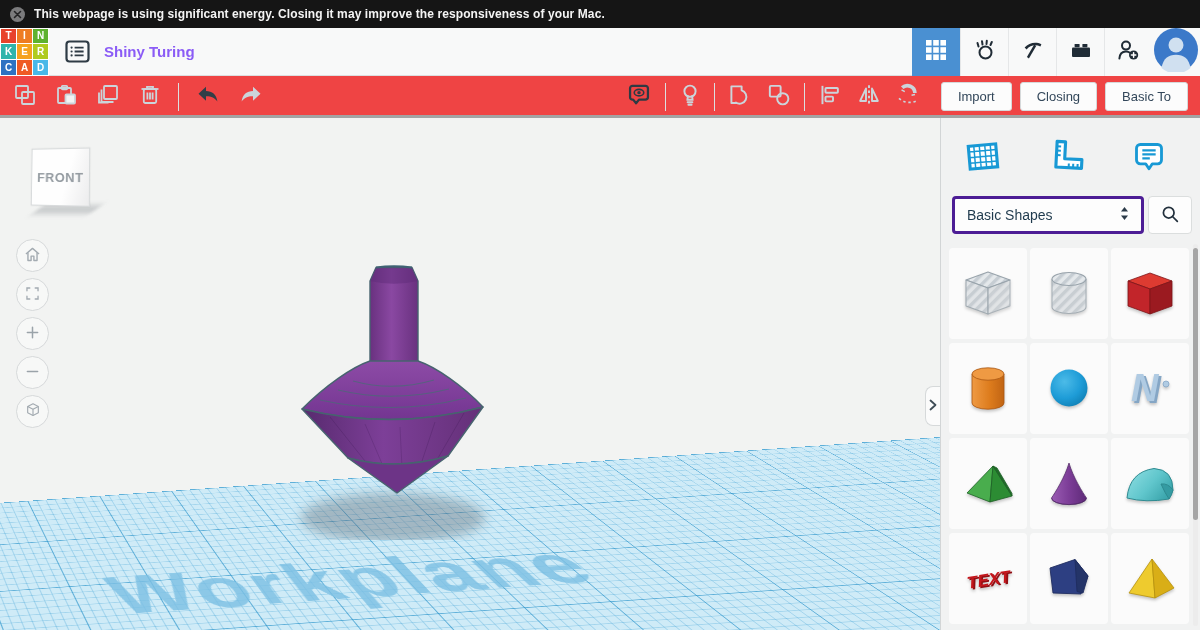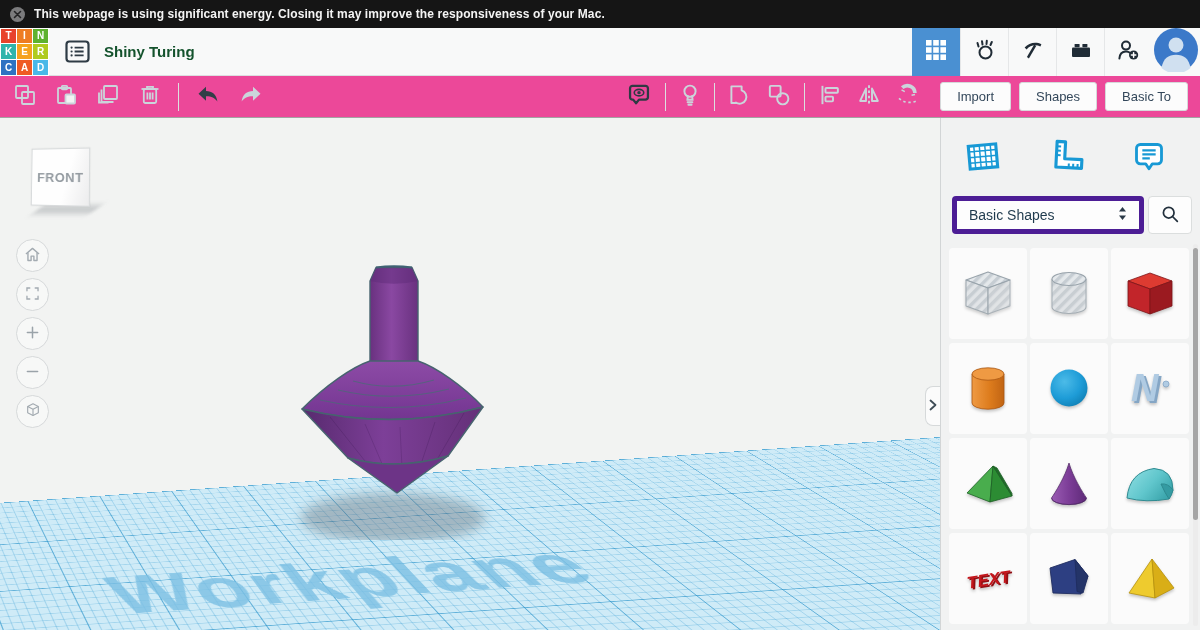"Shiny Turing" .design-title { color: #14532d -> #8b5cf6 }
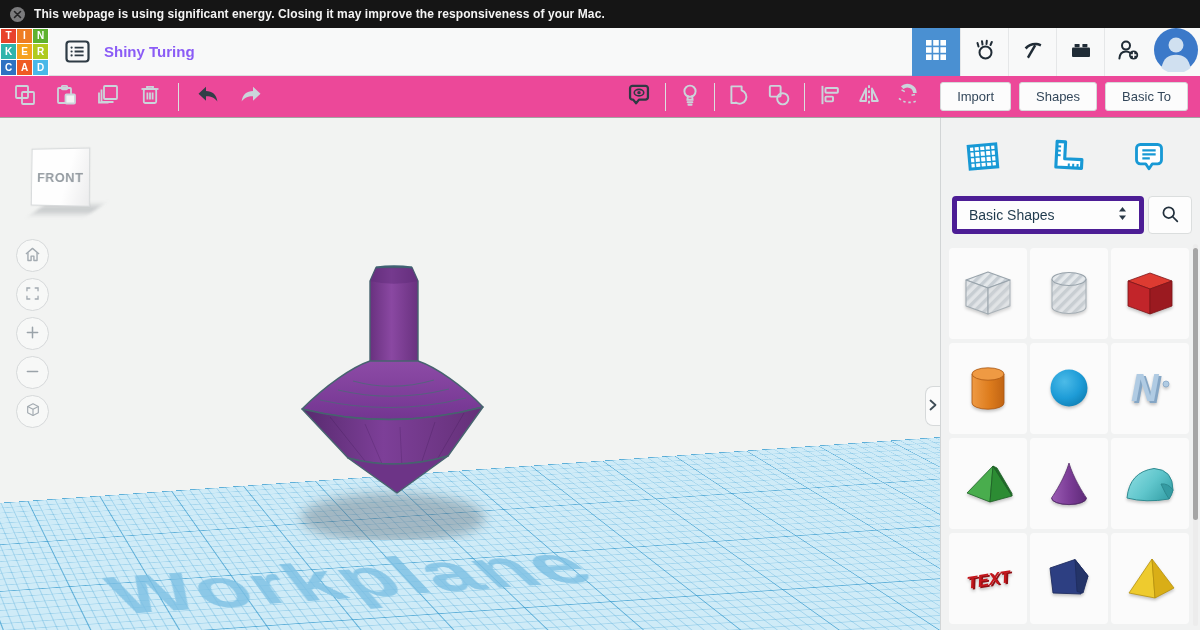"Import" .toolbar { background: #ec4899 -> #ef4444; border-bottom: 1px solid #a3a3a3 -> 3px solid #a3a3a3 }
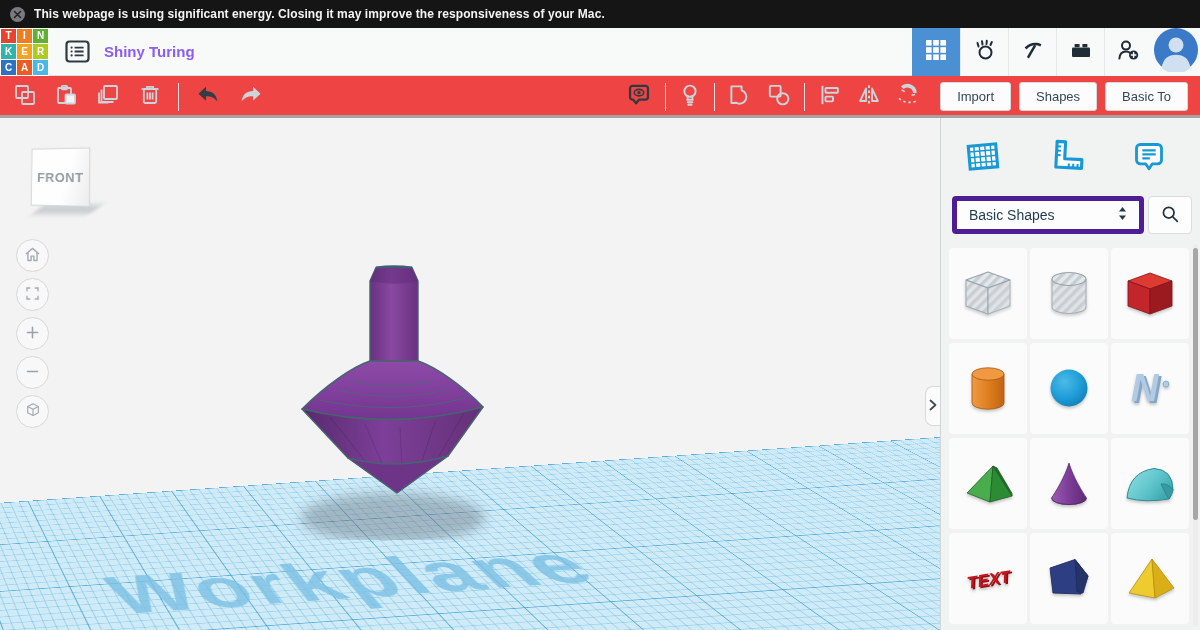"Shapes" button.tb-btn { text: Shapes -> Closing }
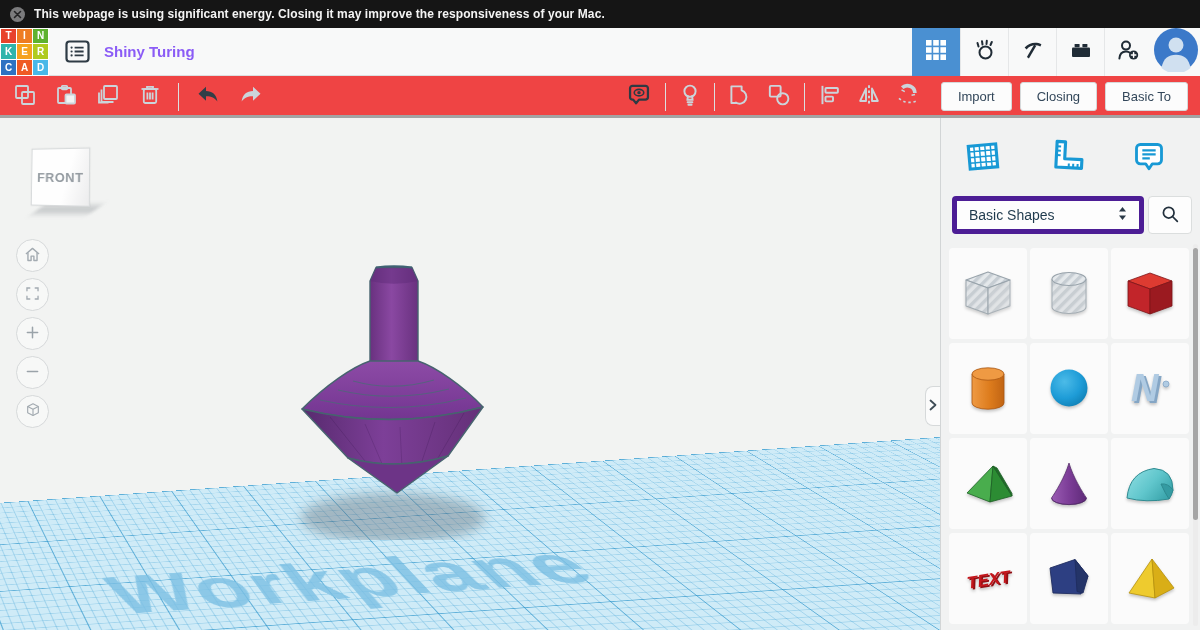"Basic Shapes" .cat-select { border: 5px solid #4c1d95 -> 3px solid #4c1d95 }
